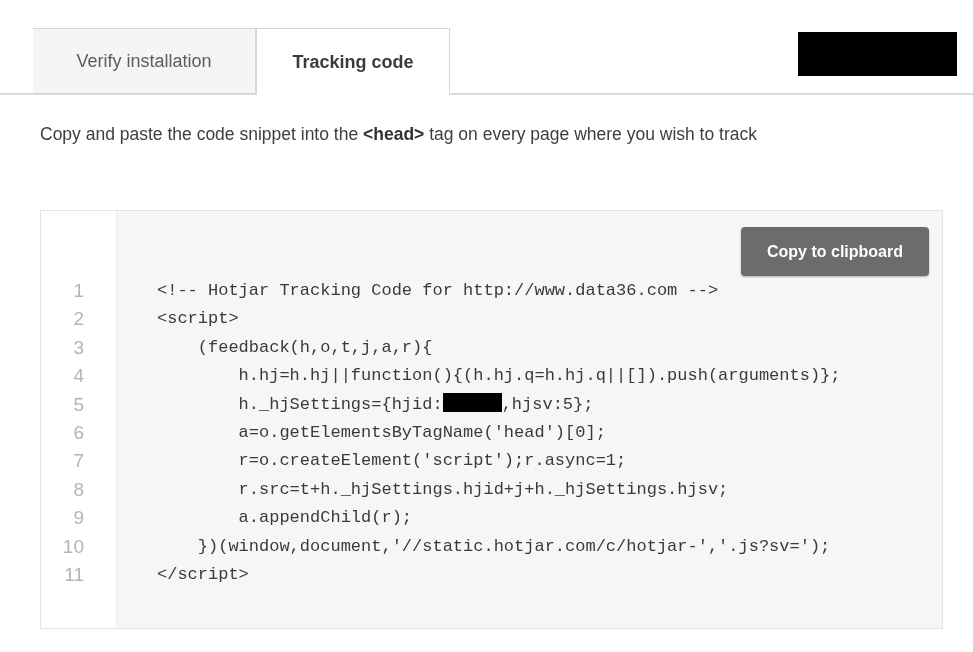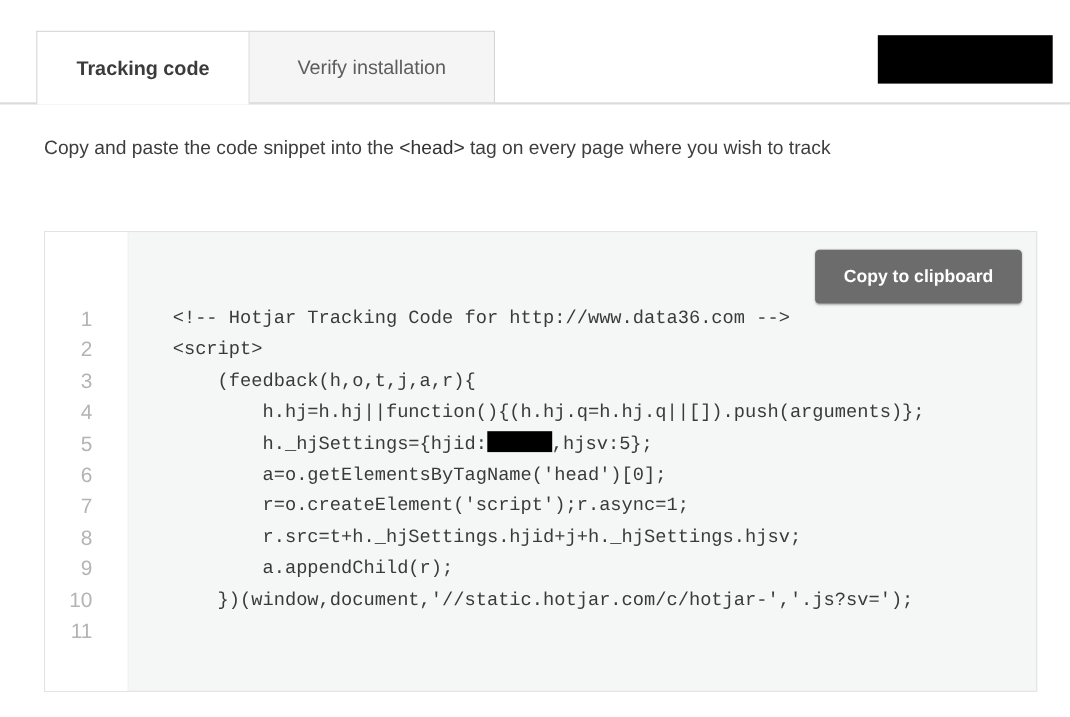"Tracking code" div.tab { order: before "Verify installation" -> after "Verify installation" }
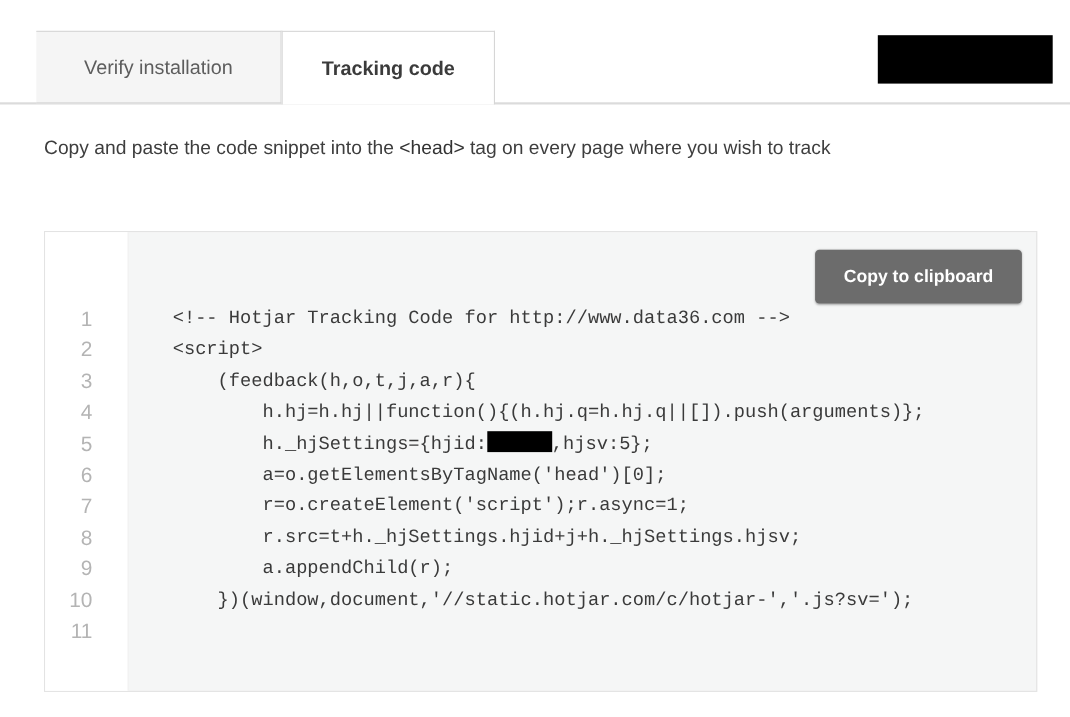"<head>" .instructions b { font-weight: 400 -> 700 }
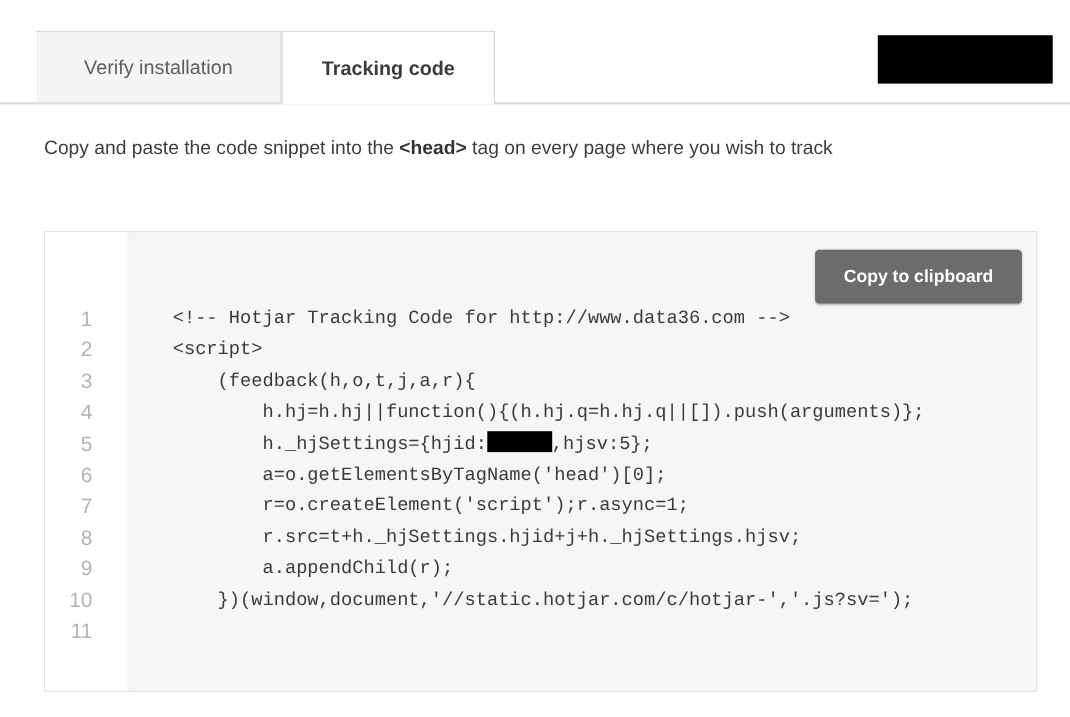"</script>" div.code-line { html: none -> <div>&lt;/script&gt;</div> }
